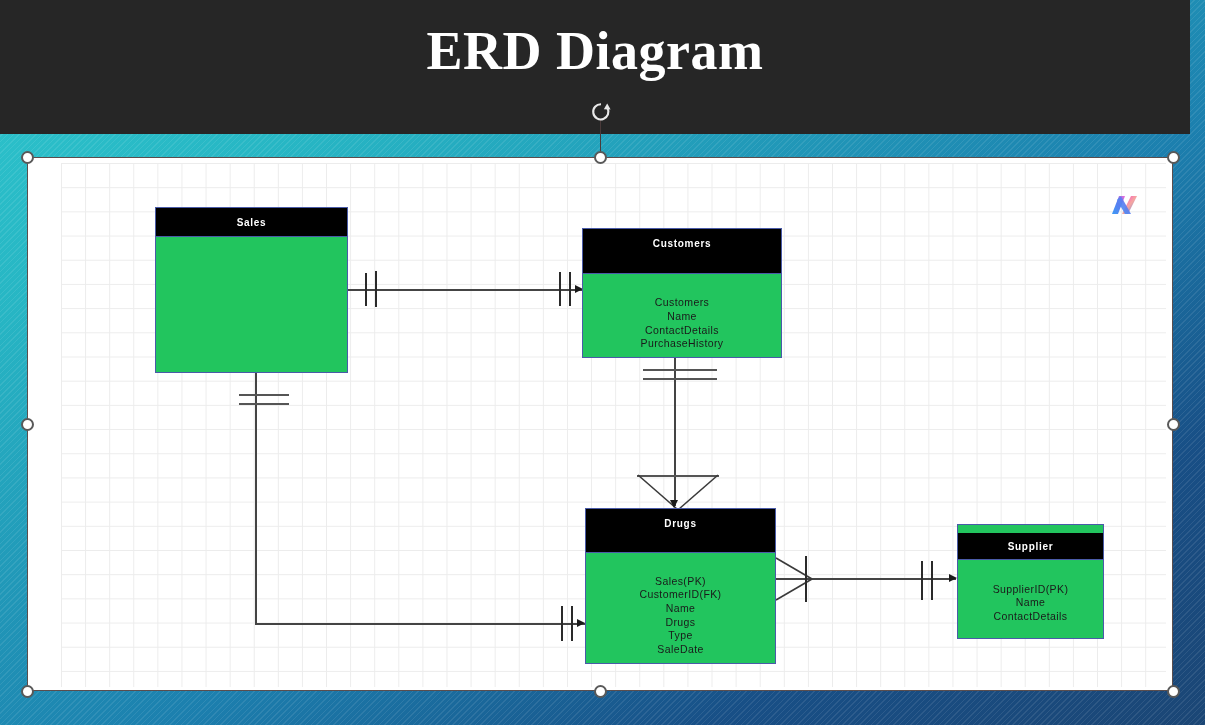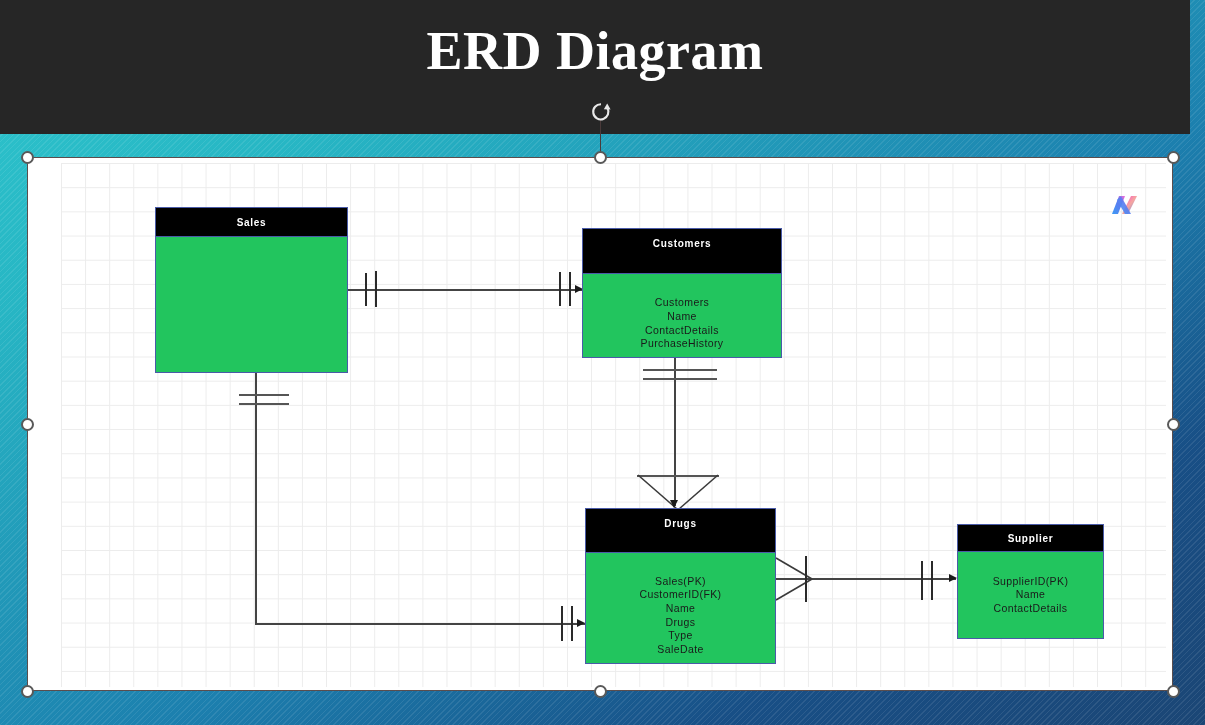"Supplier" div.entity-header { margin-top: none -> 8px }
